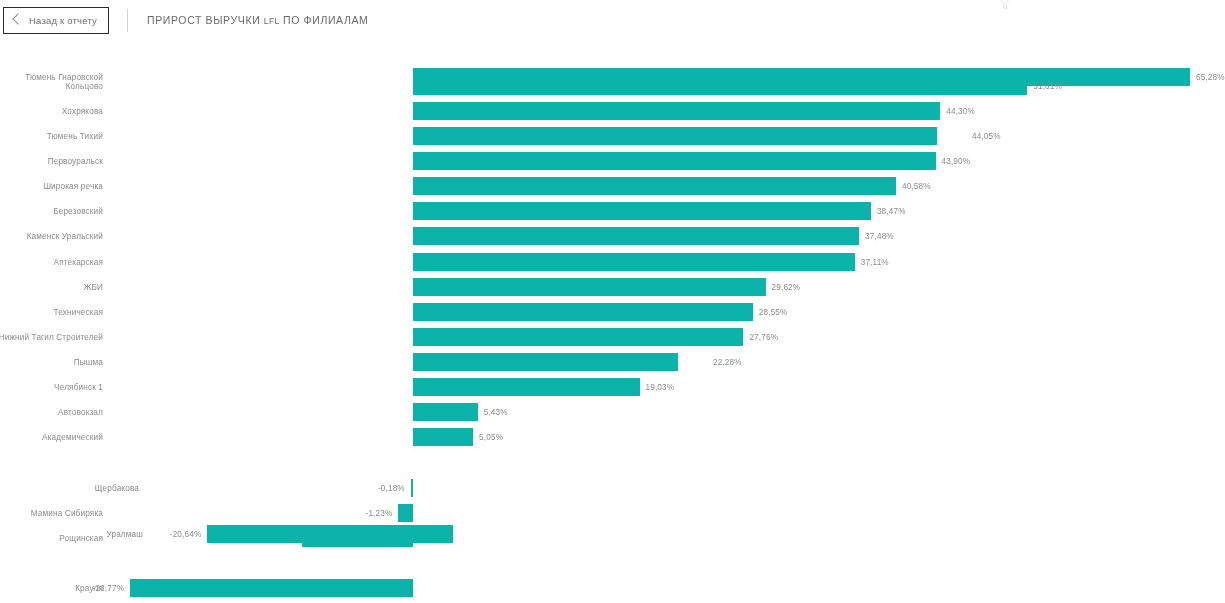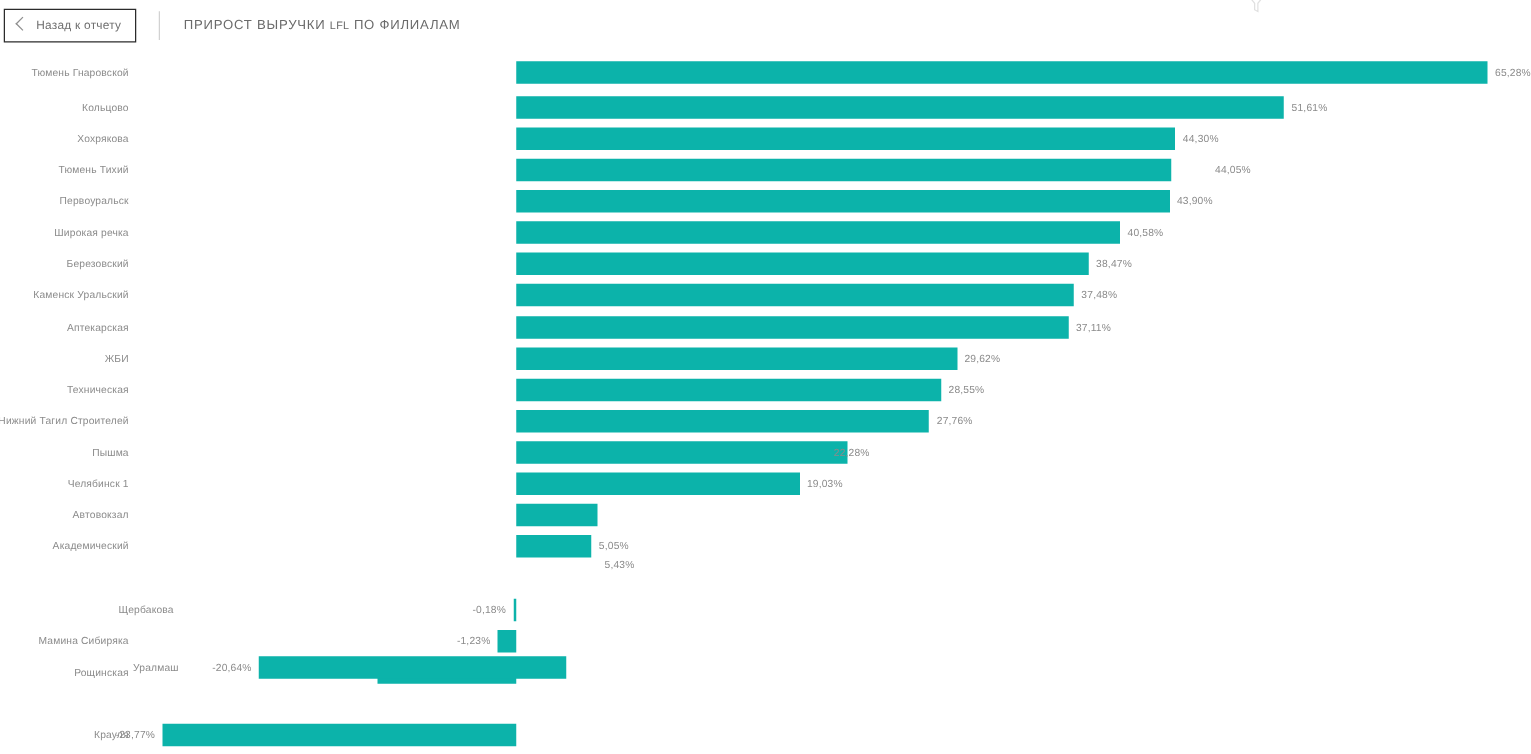"Тюмень Гнаровской" div.row { top: 5px -> 24px }
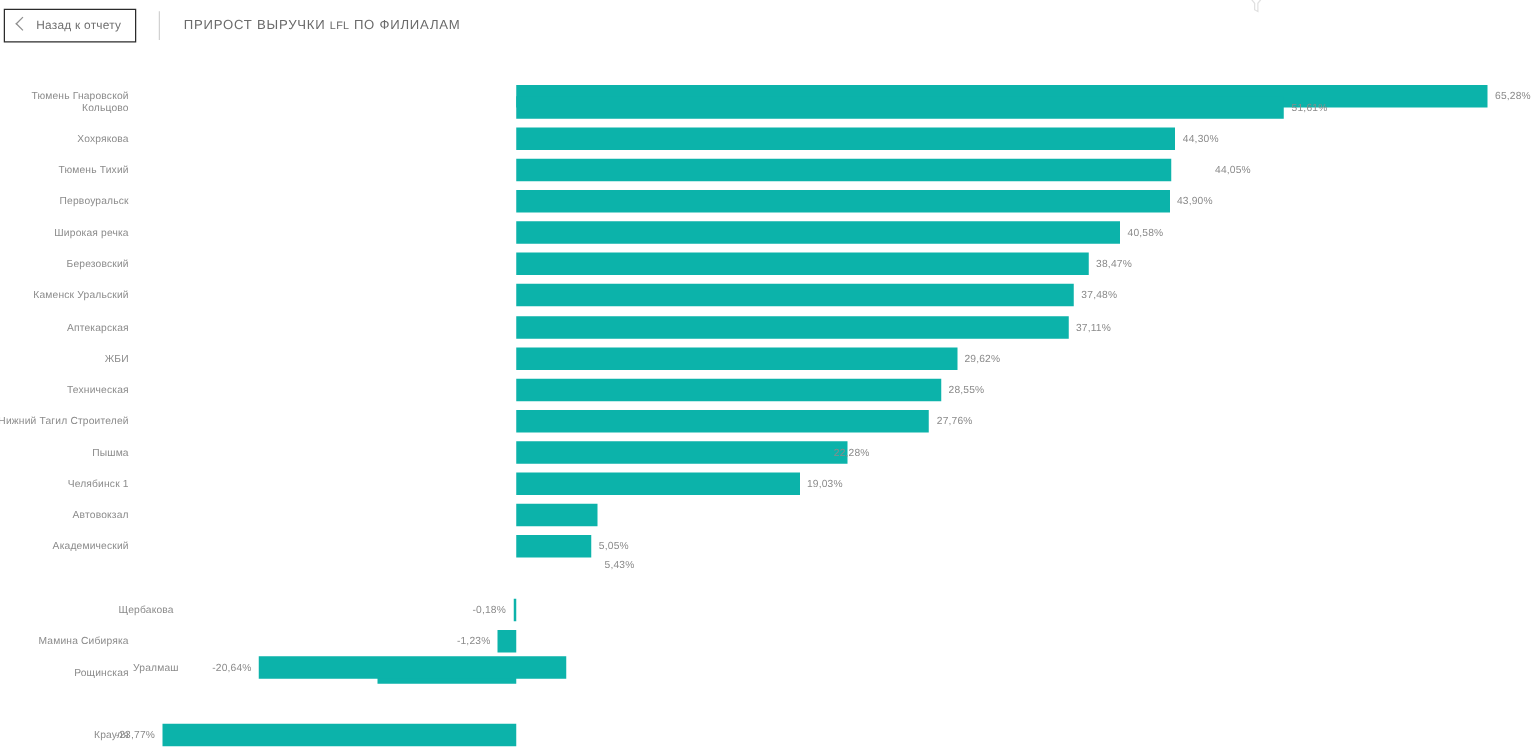"22,28%" div.val-label { left: 661px -> 707px }
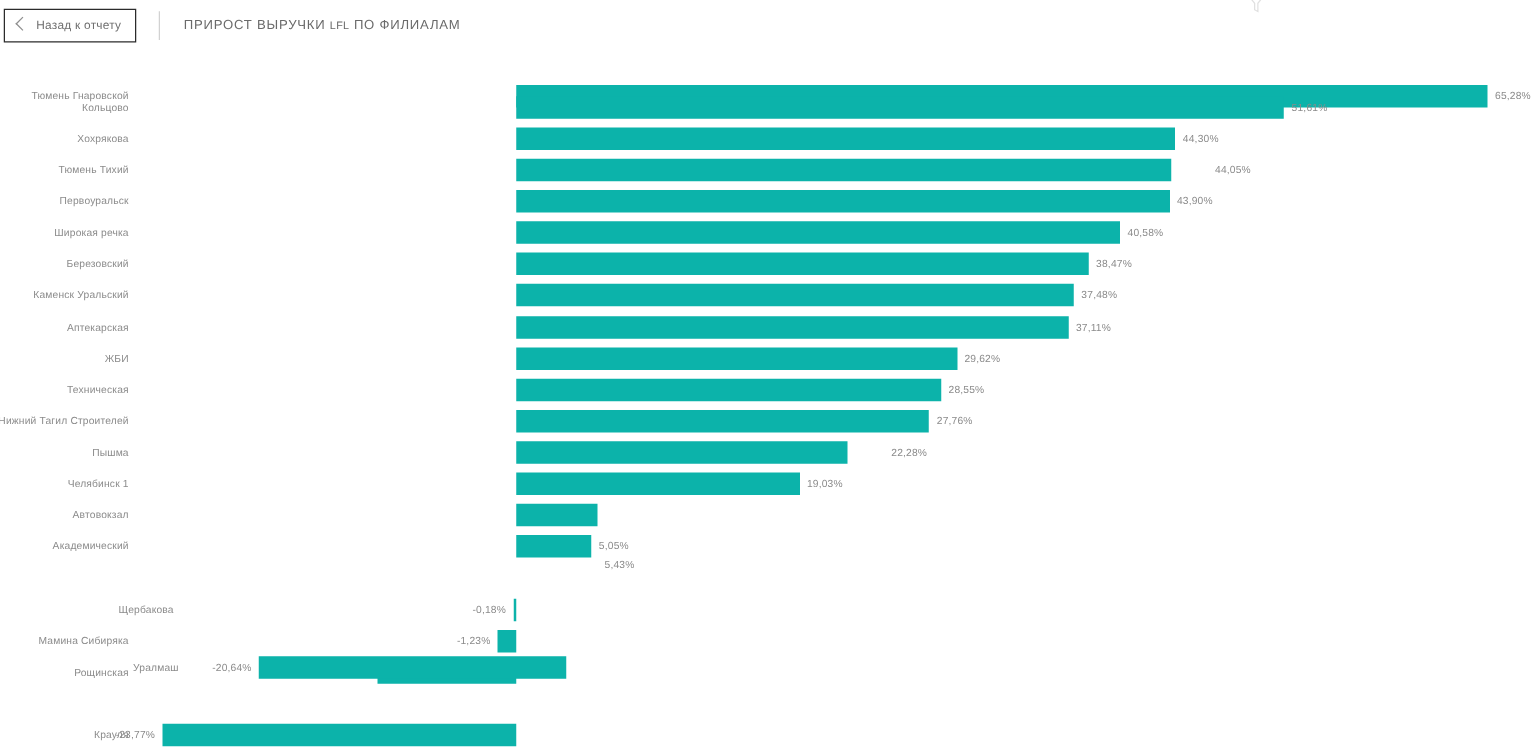"5,43%" div.val-label { margin-top: 40px -> none }
